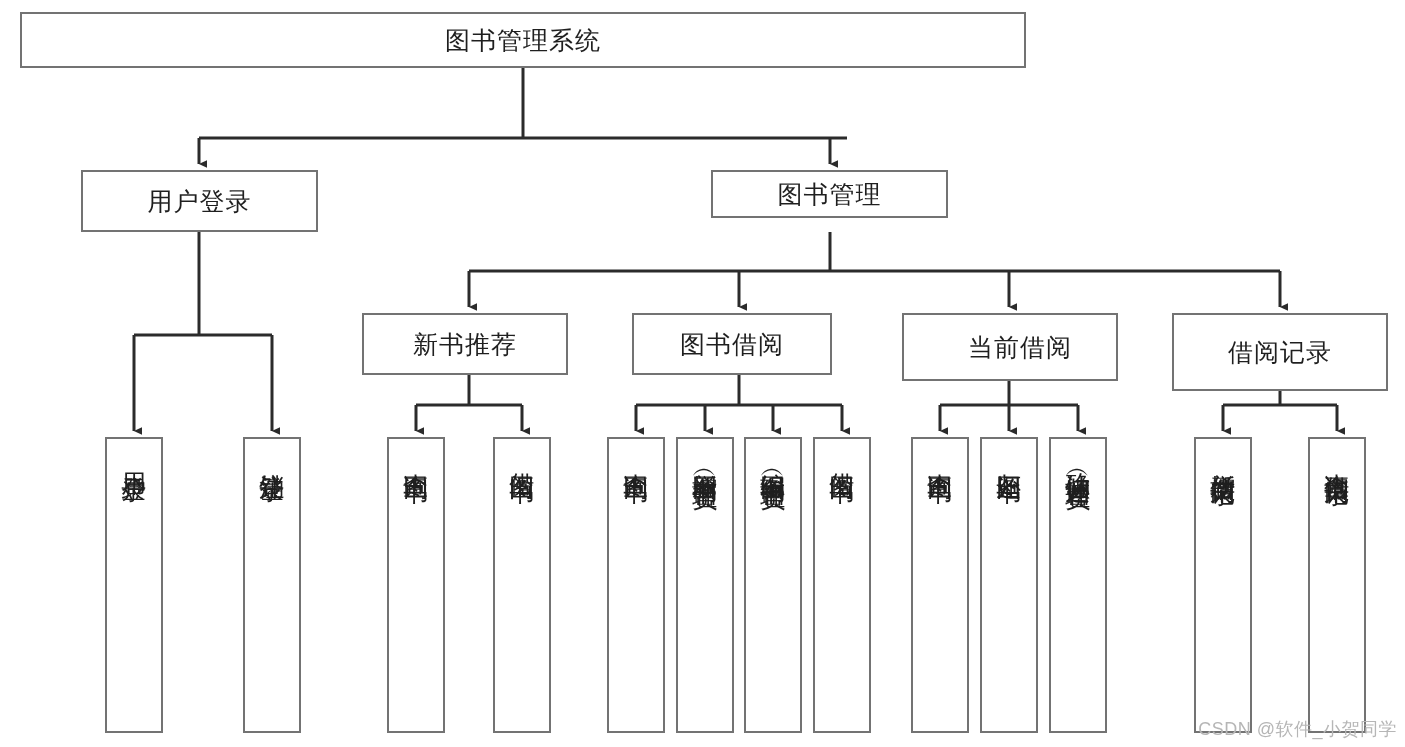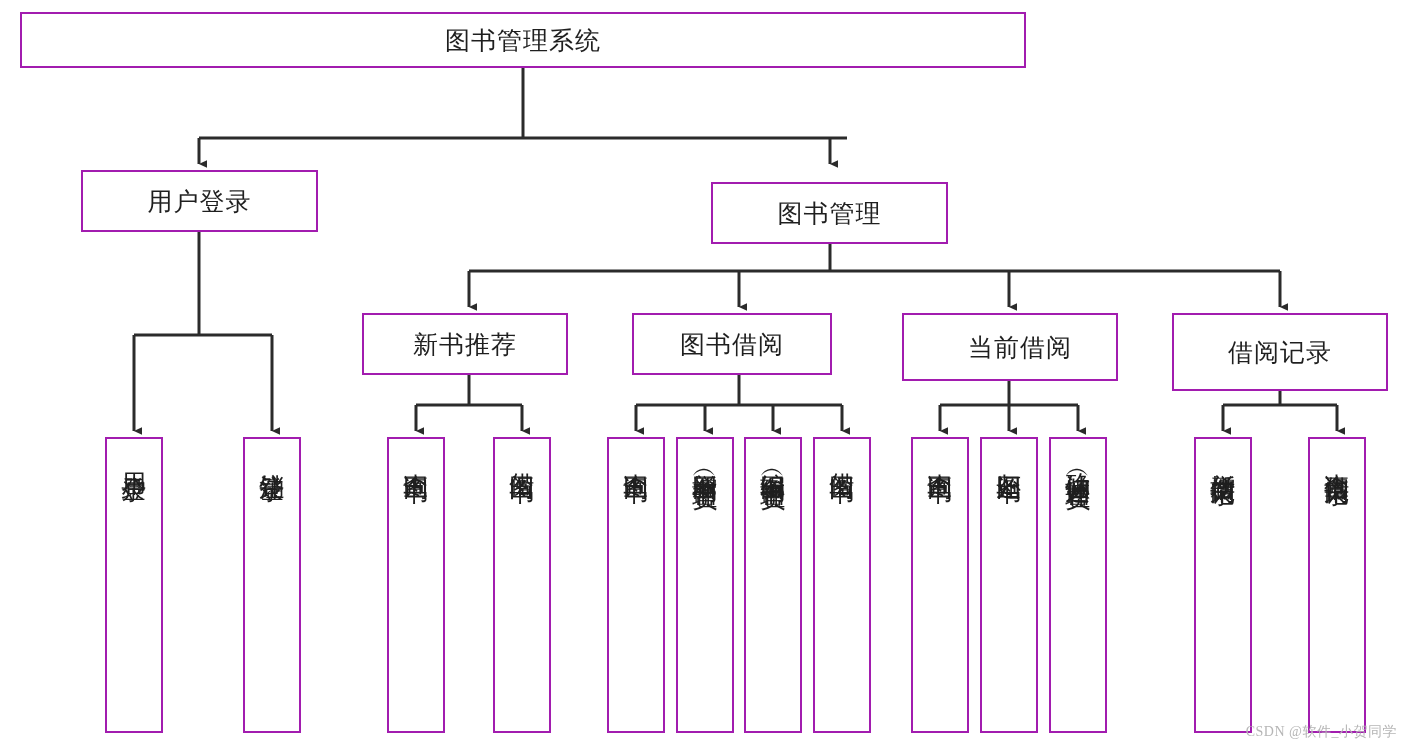"图书管理系统" .node { border: 2px solid #a21caf -> 2px solid #737373 }
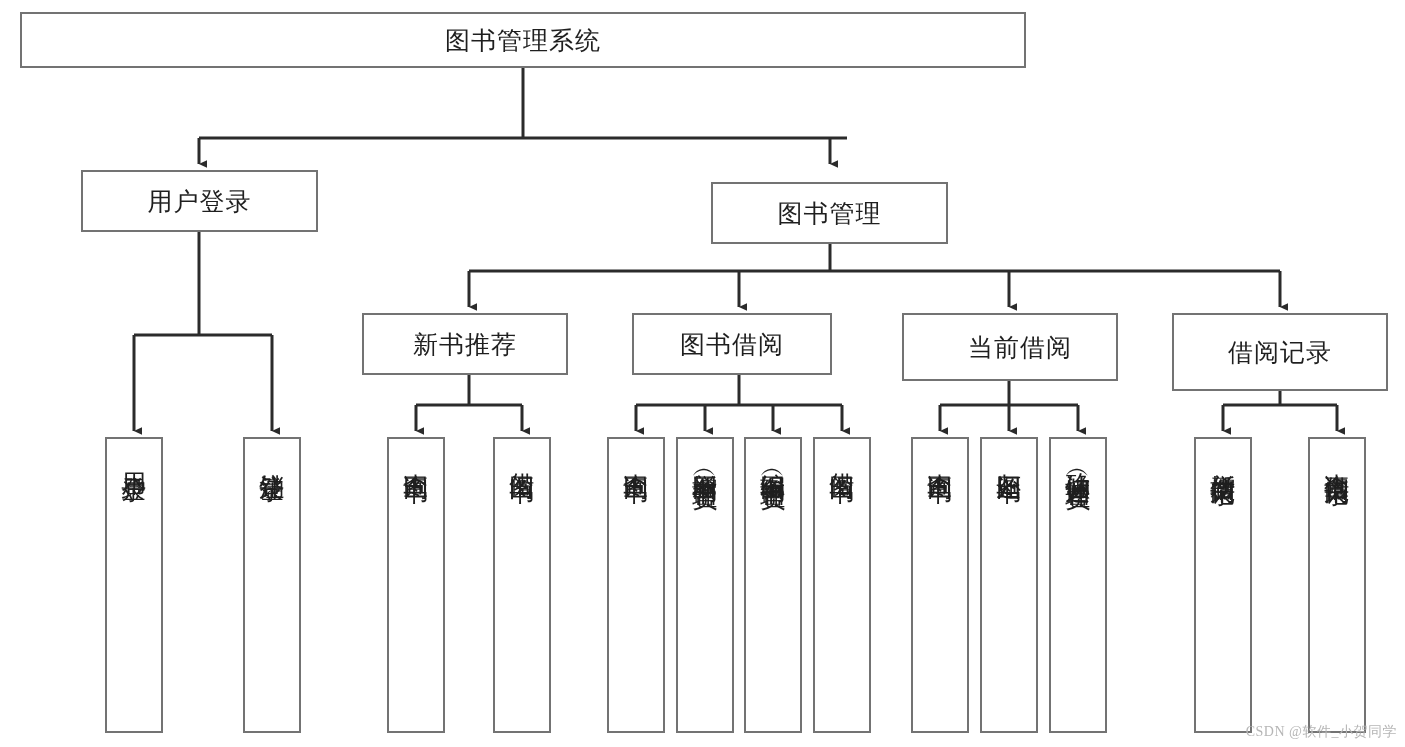"图书管理" div.node { height: 62px -> 48px; top: 182px -> 170px }
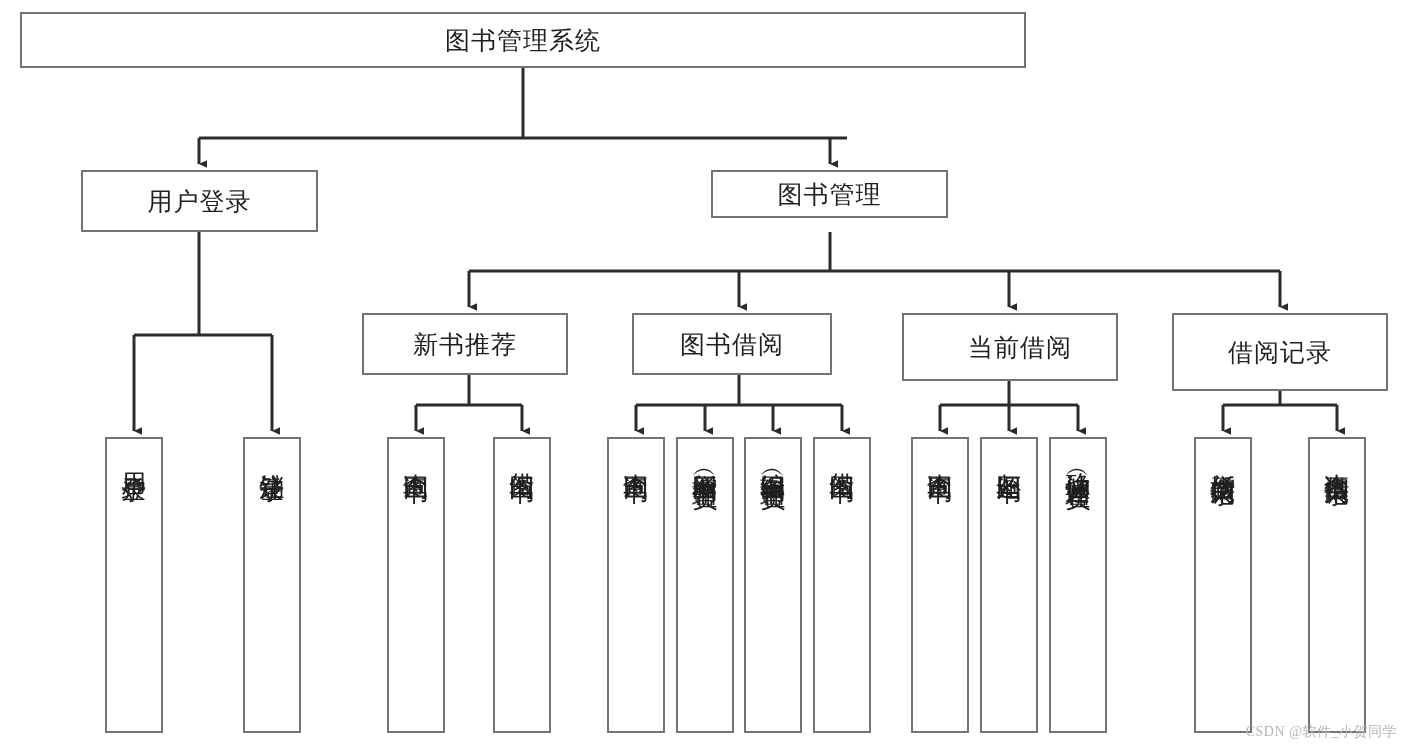"CSDN @软件_小贺同学" .watermark { font-family: Liberation Serif, serif -> none; font-size: 14px -> 18px }
